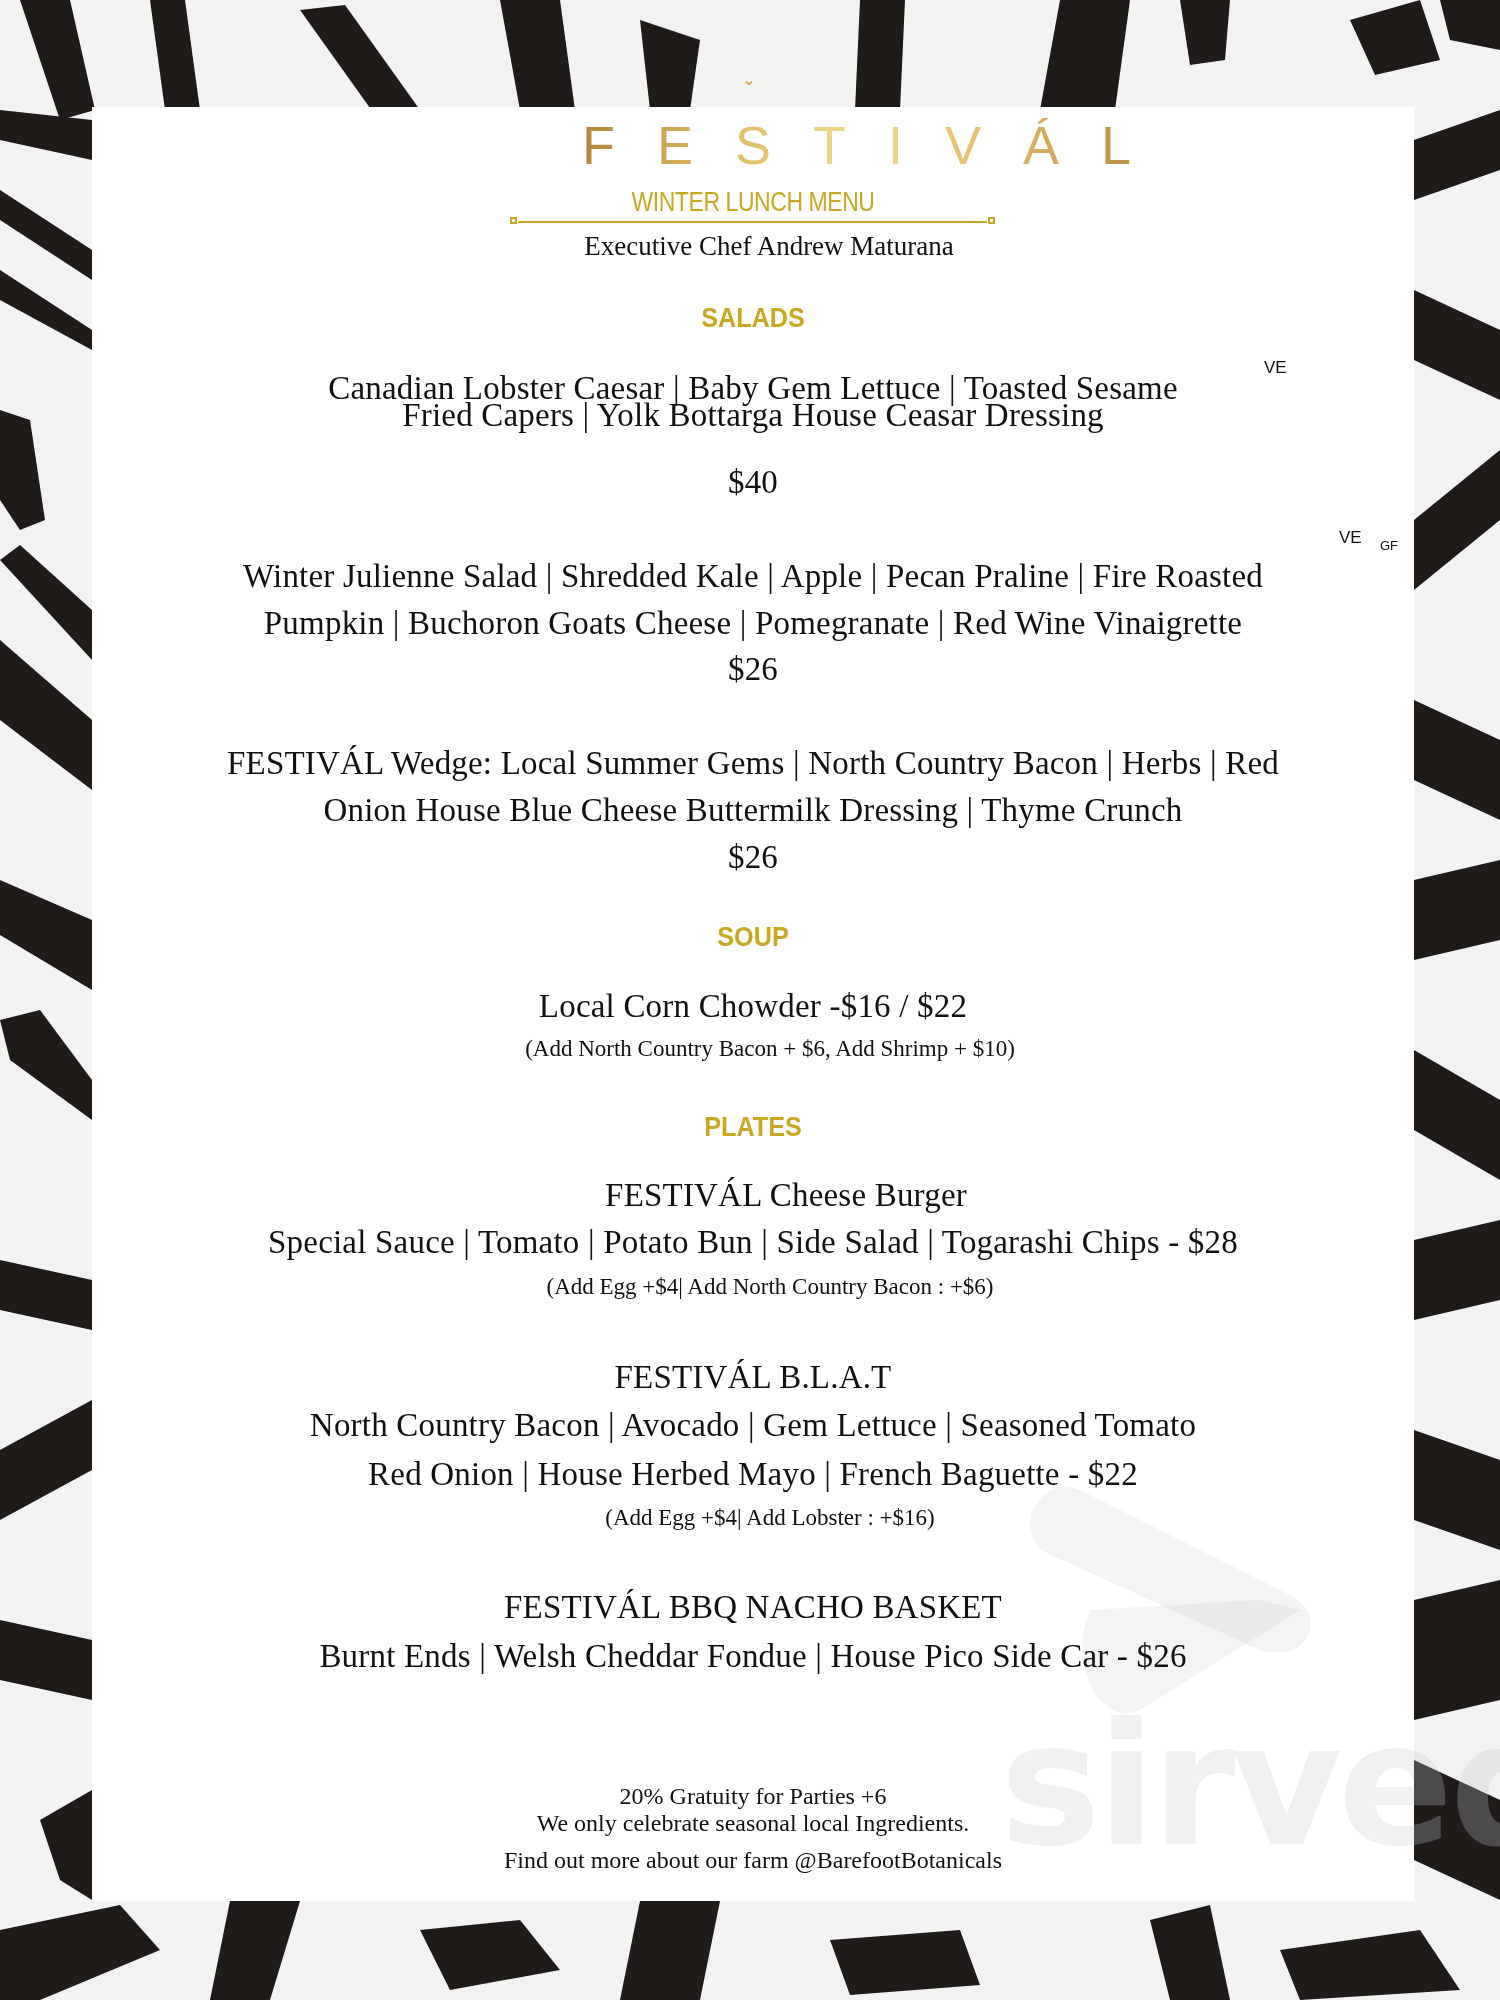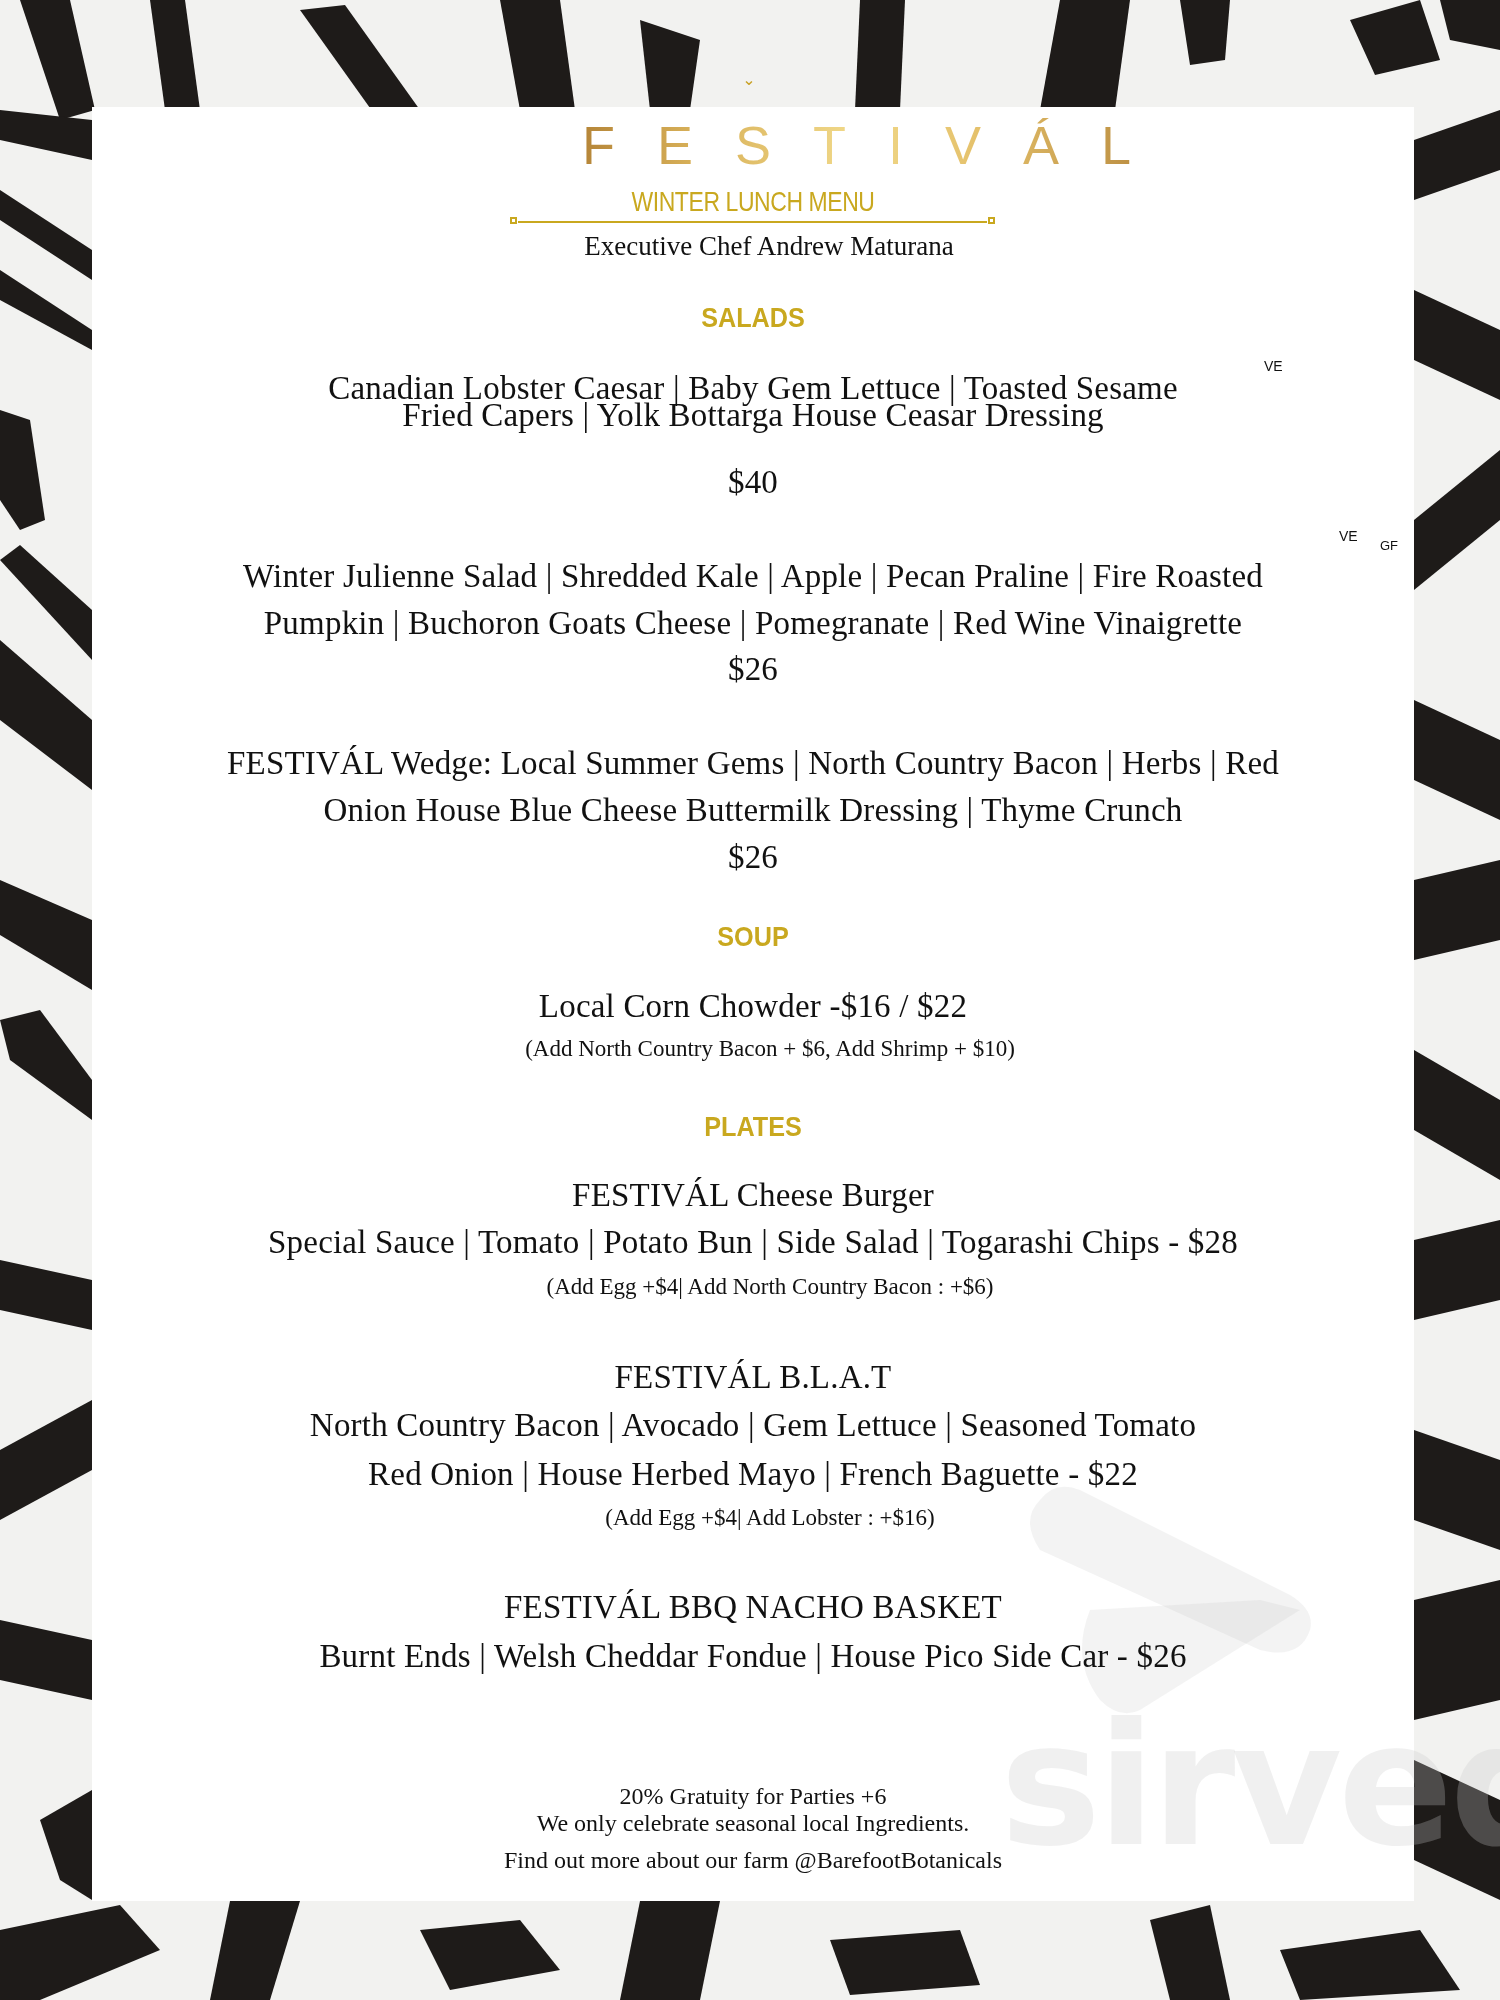"VE" .sup { font-size: 14px -> 17px }
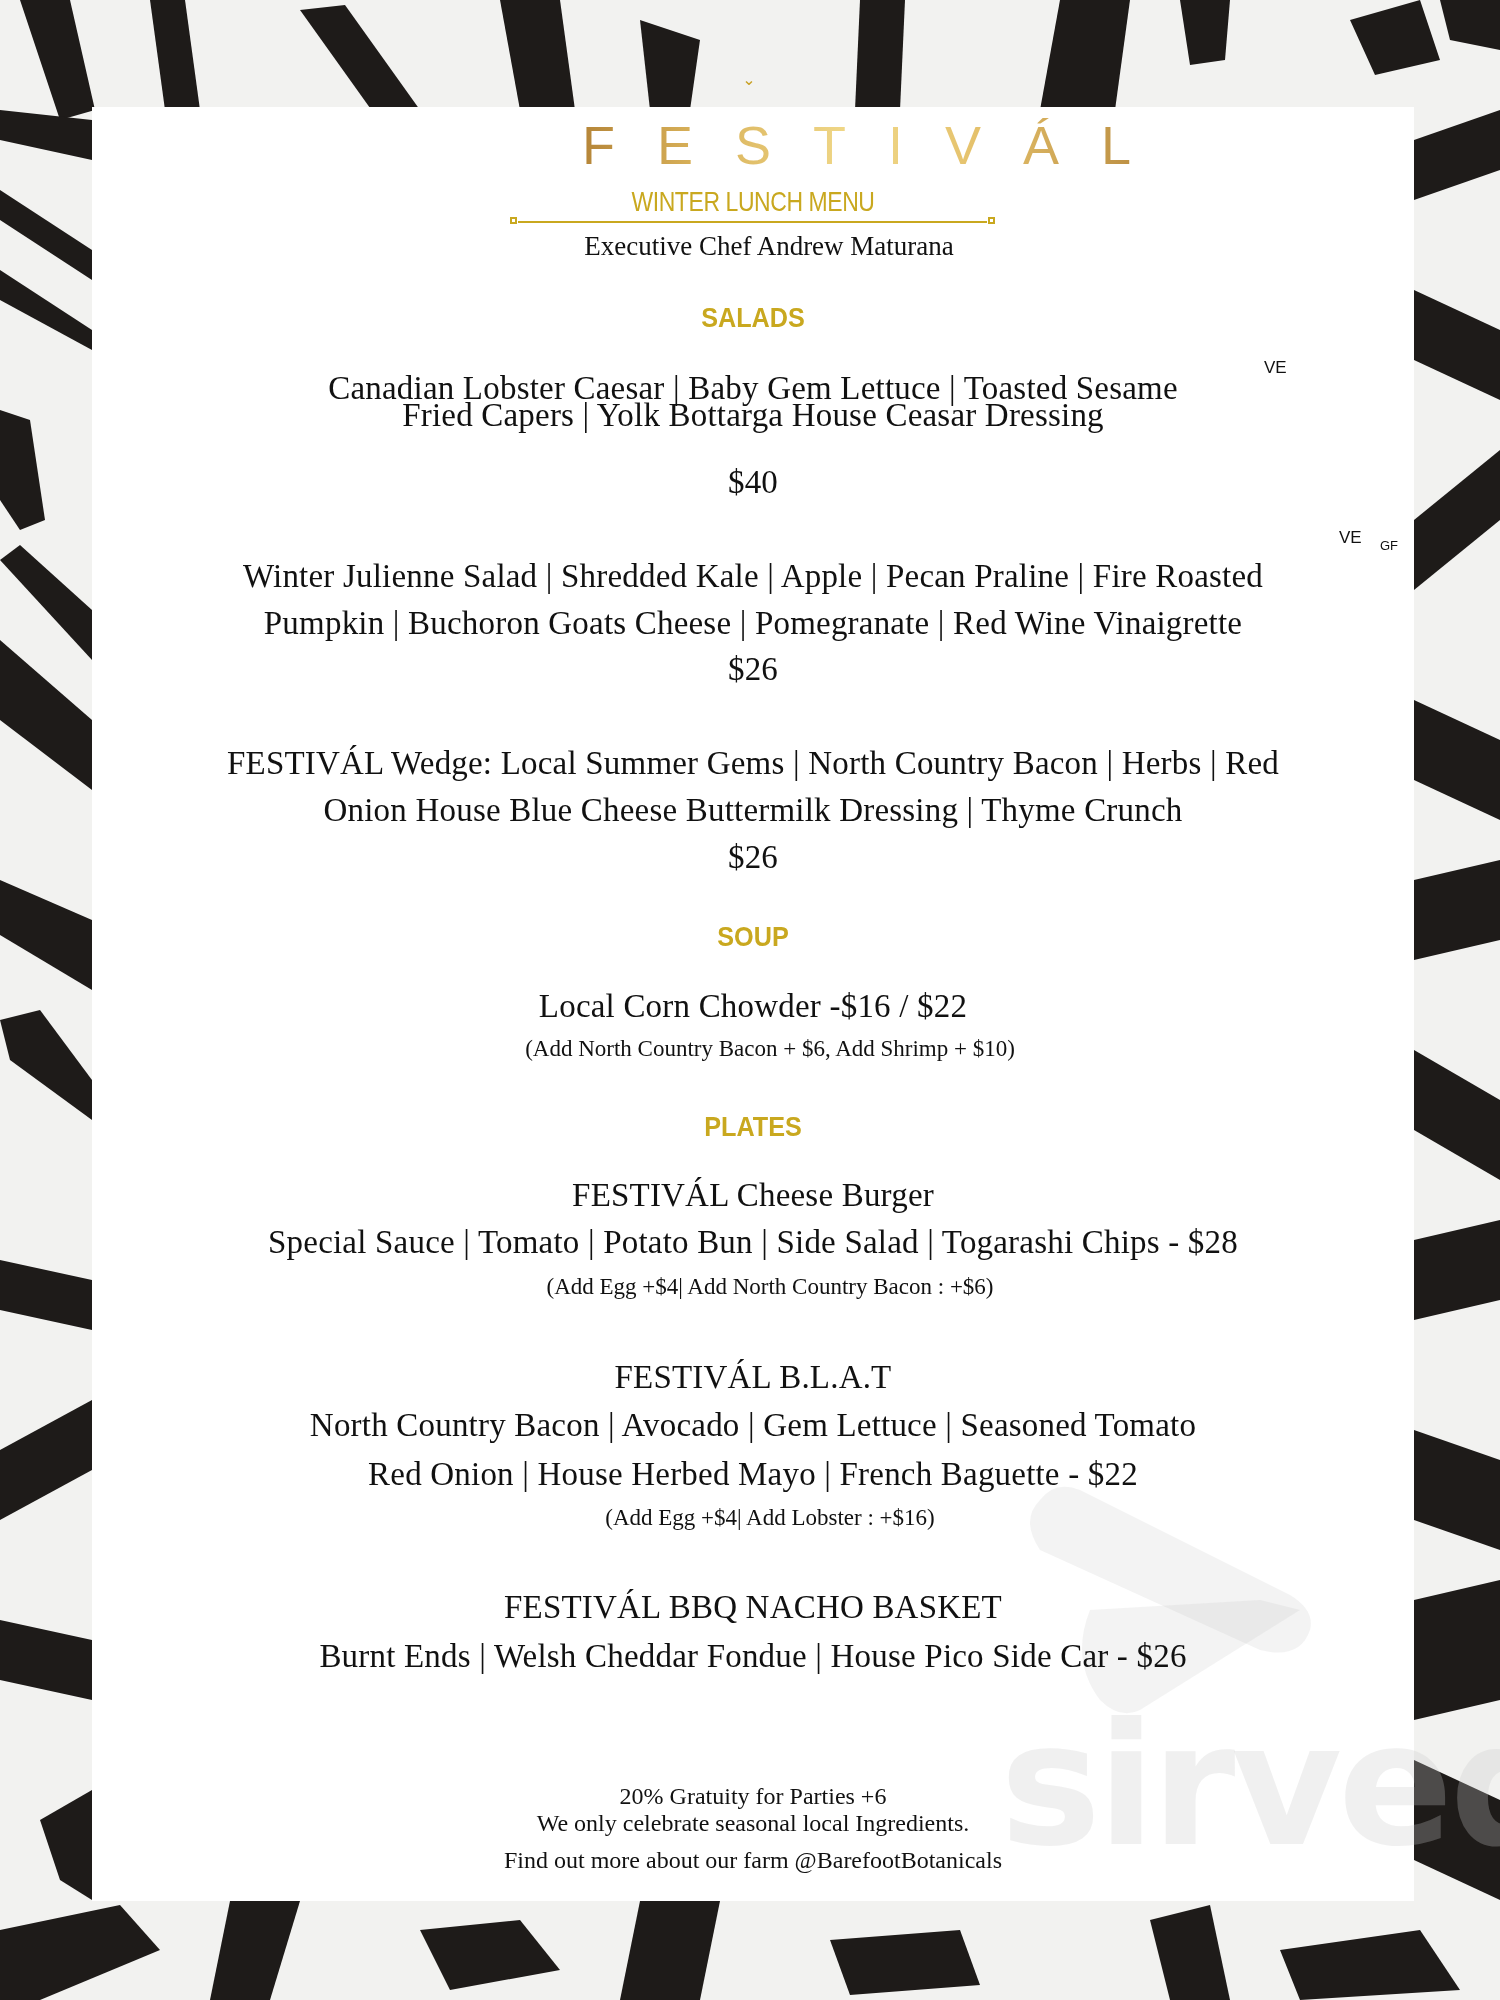"FESTIVÁL Cheese Burger" div.c { padding-left: none -> 33px }
